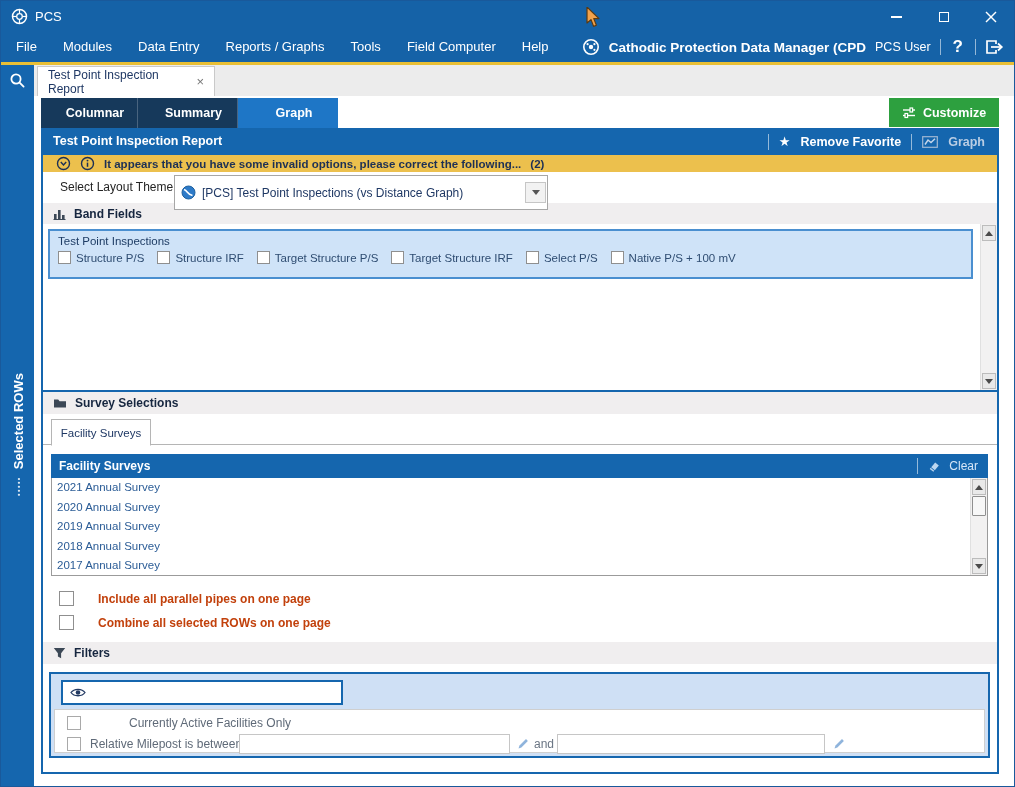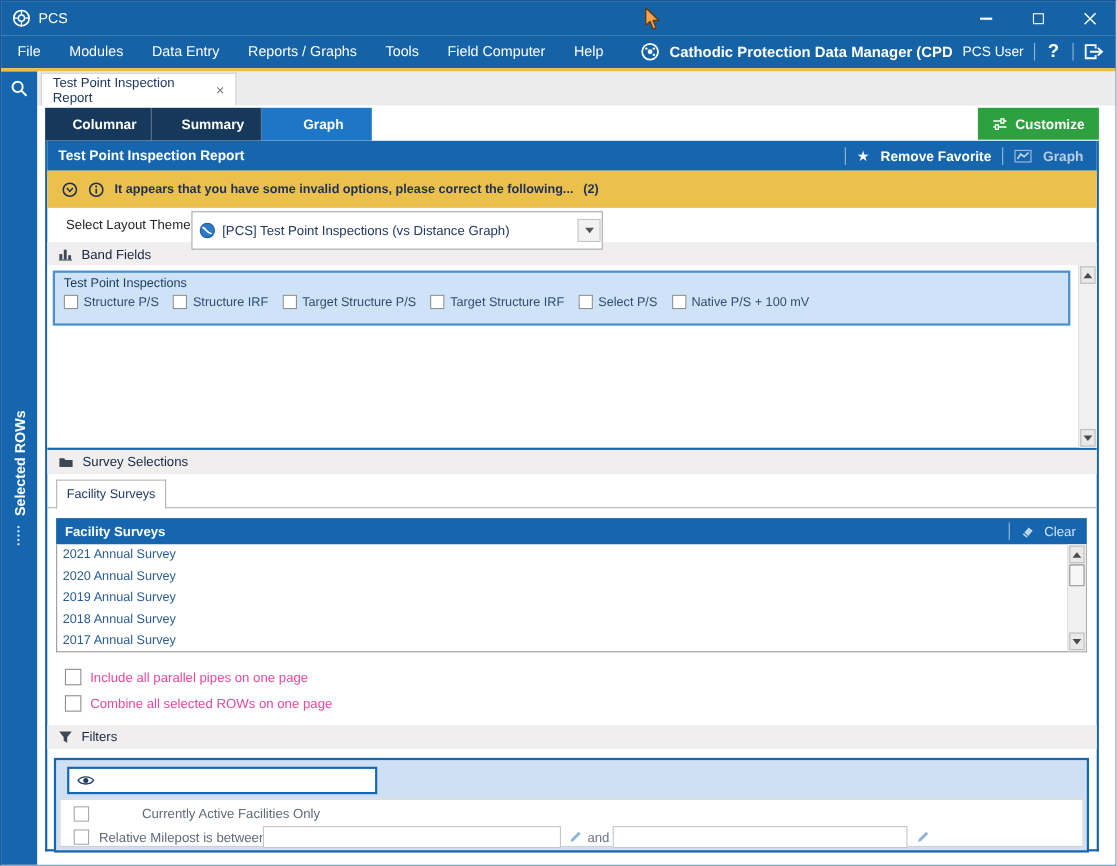"It appears that you have" .warnbar { height: 34px -> 17px }
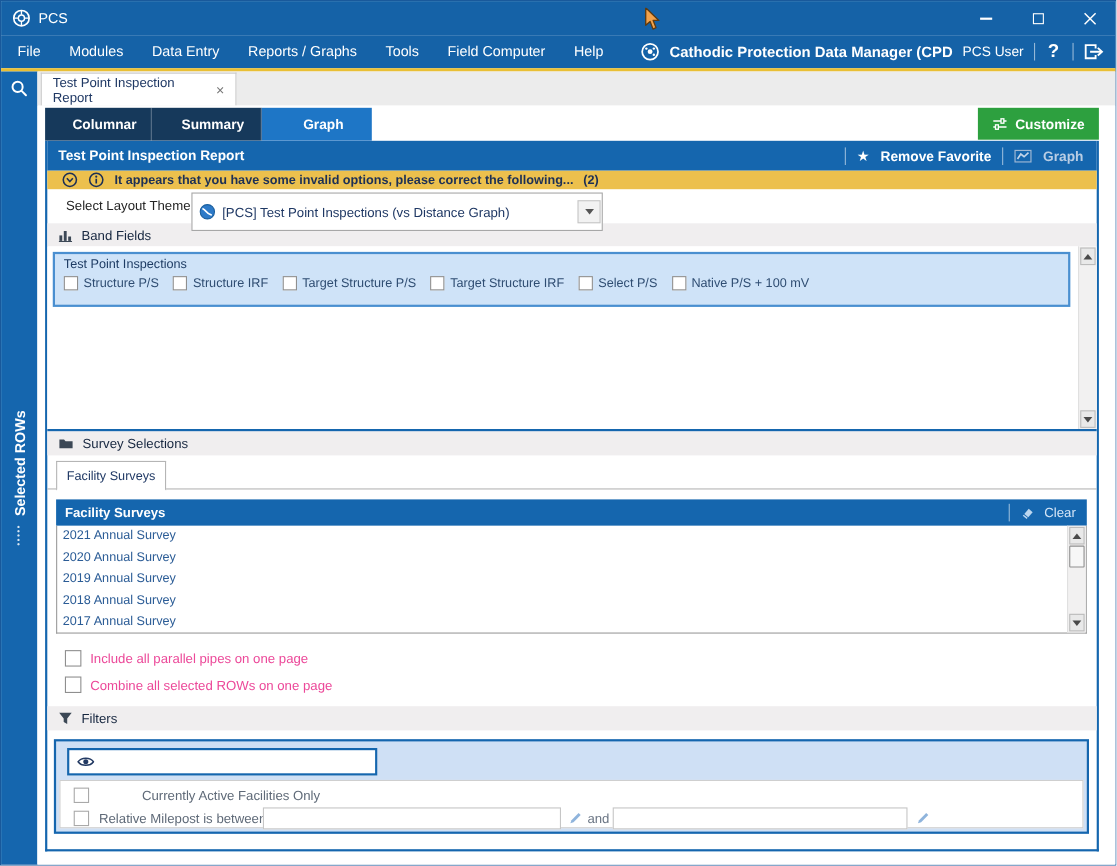"Band Fields" .sec-text { font-weight: normal -> bold }
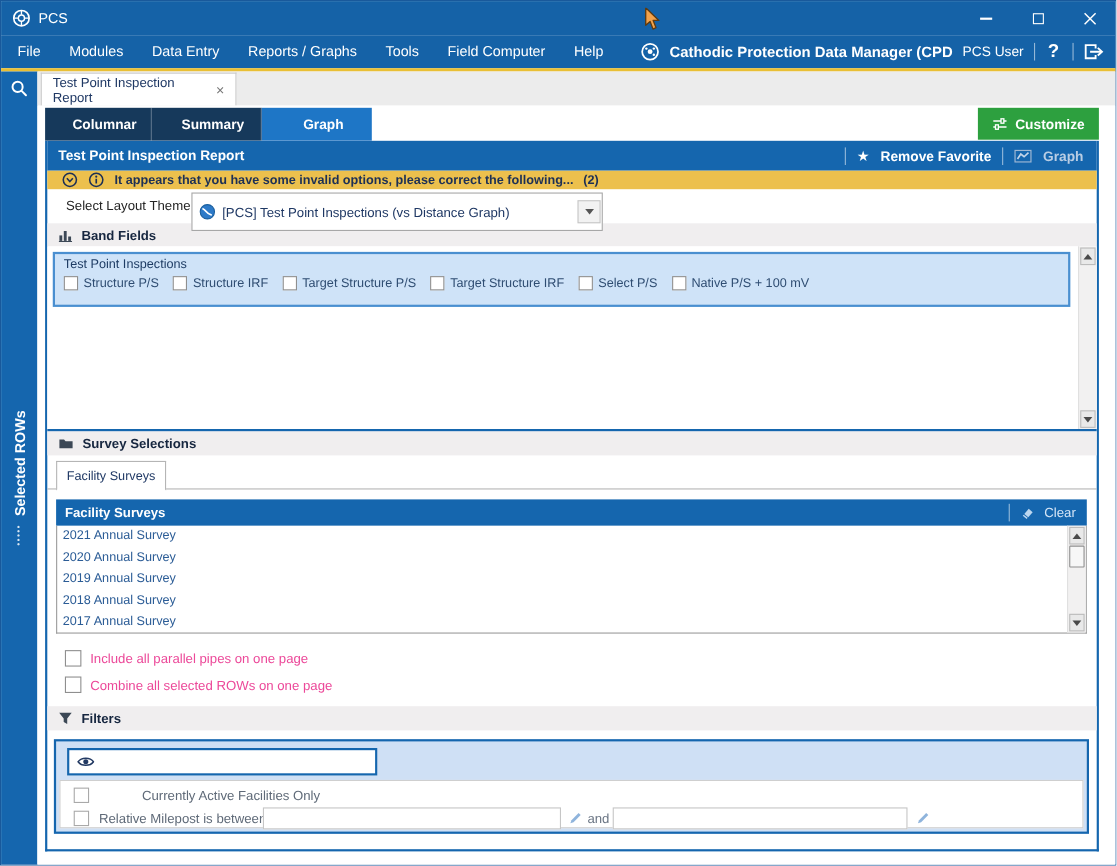"Include all parallel pipes on" .opt-label { color: #ec4899 -> #c2410c; font-weight: 400 -> 700; margin-left: none -> 16px }
